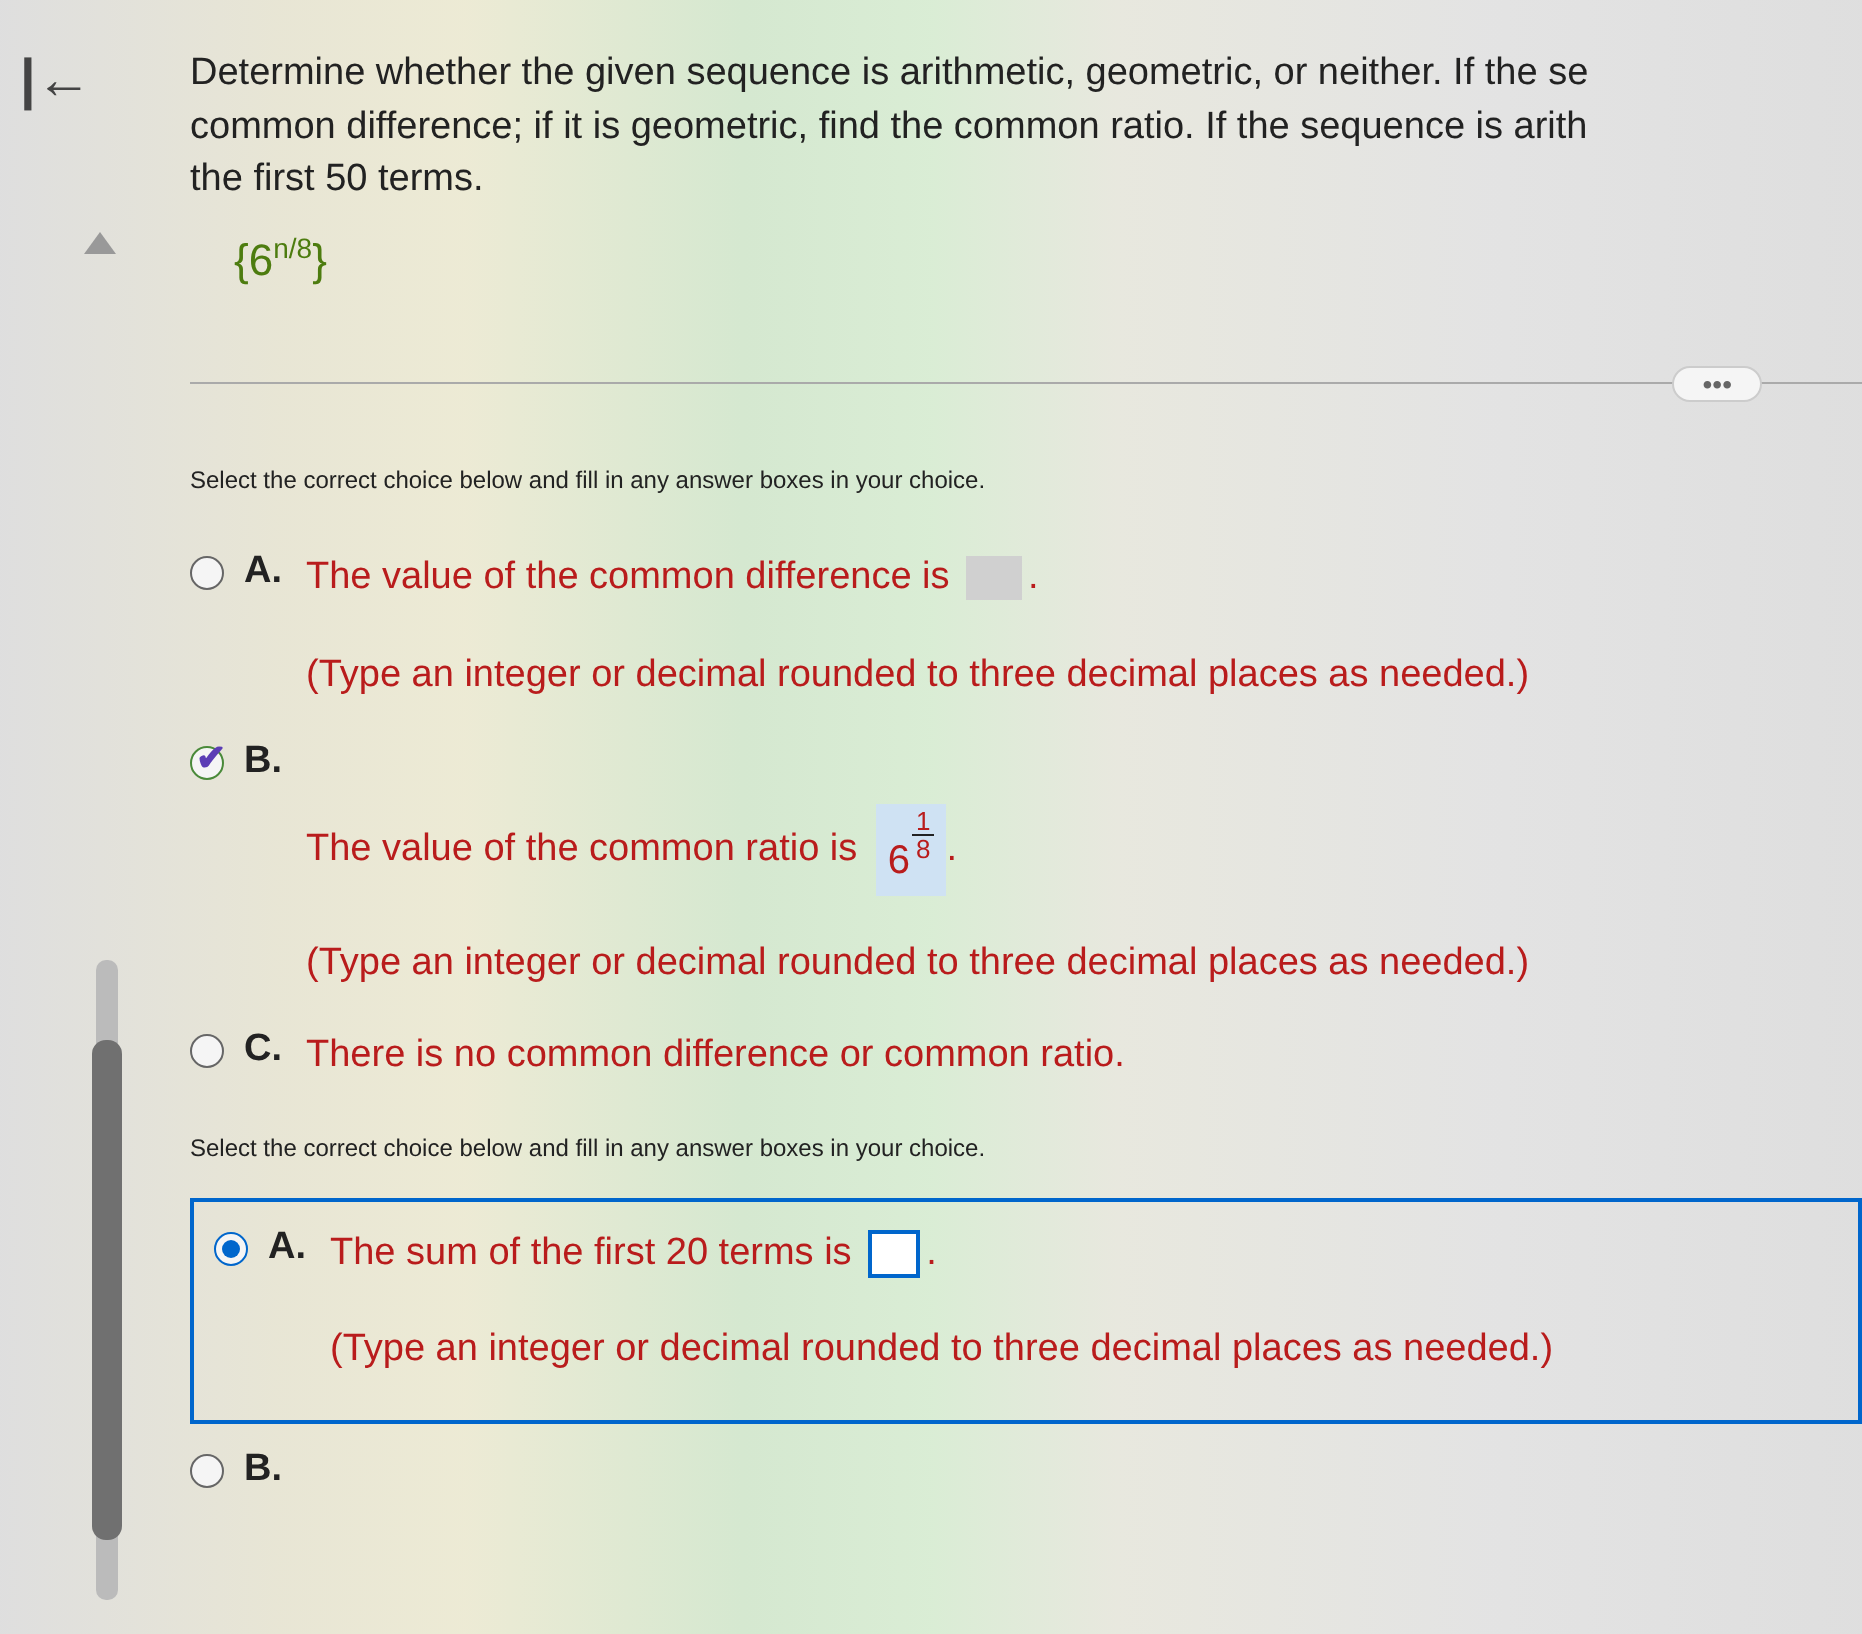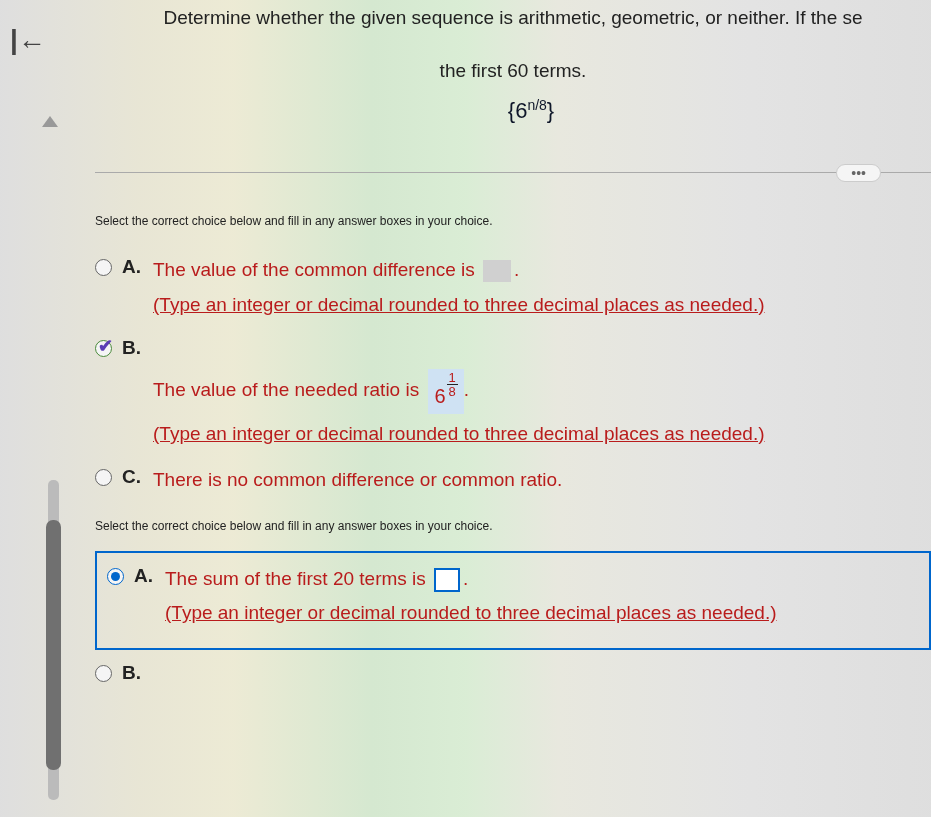"Determine whether the given sequence" .question-area { padding-top: 5px -> 24px; text-align: center -> none }
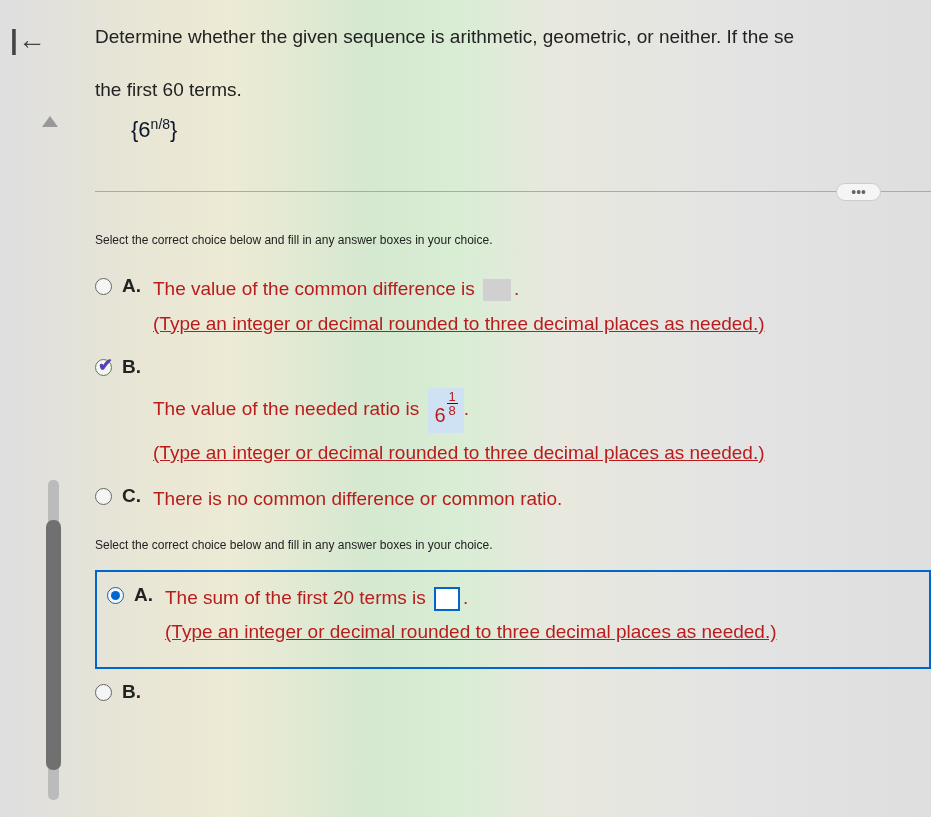"common difference; if it is" span { html: none -> <span>common difference; if it is geometric, find the common ratio. If the sequence is arith</span> }
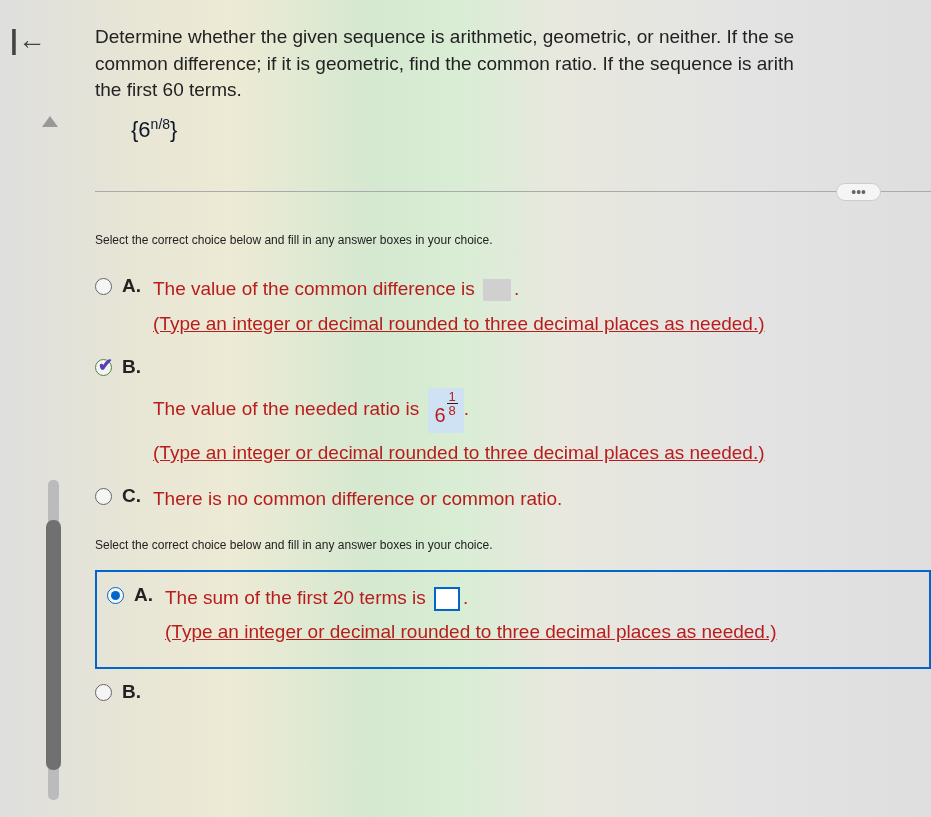"the first 60 terms." span { text: 60 -> 50 }
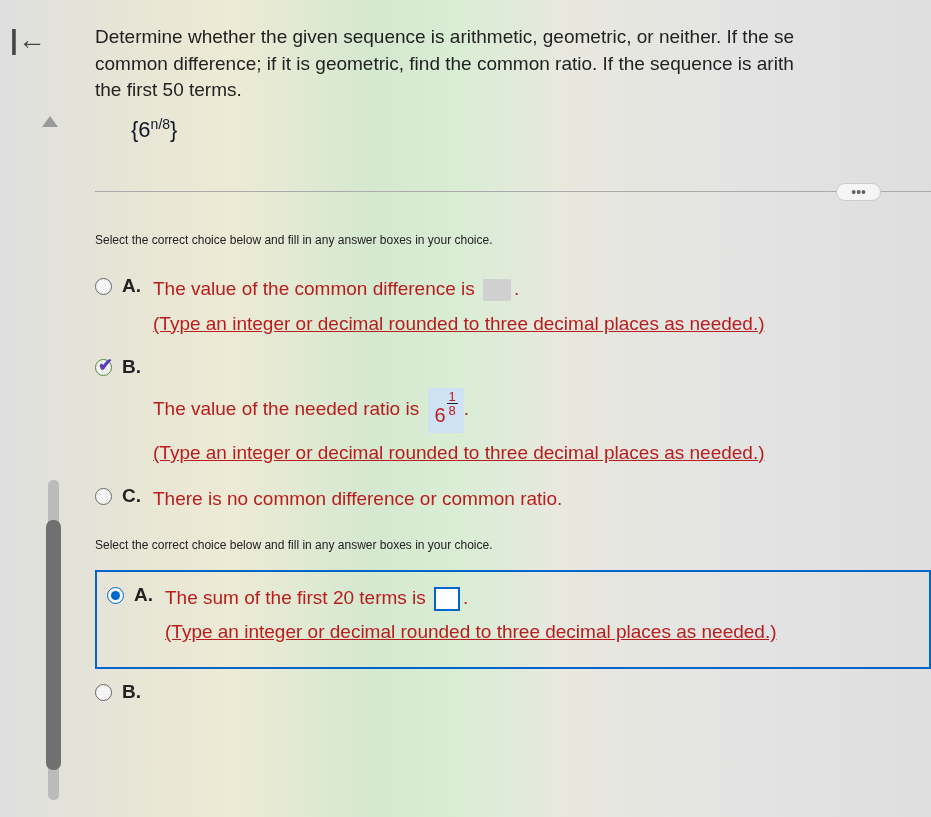"{6n/8}" .formula { color: #0f172a -> #4d7c0f; margin-left: 36px -> 22px }
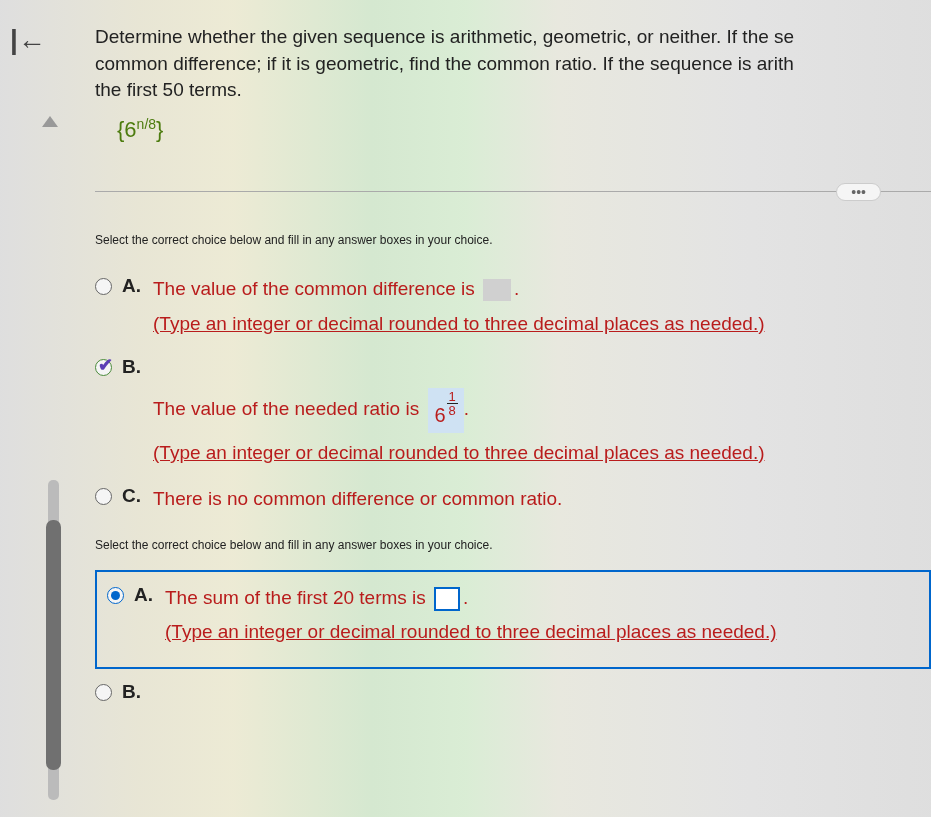"(Type an integer or decimal" .after-box { margin-top: 6px -> 20px; text-decoration: underline -> none }
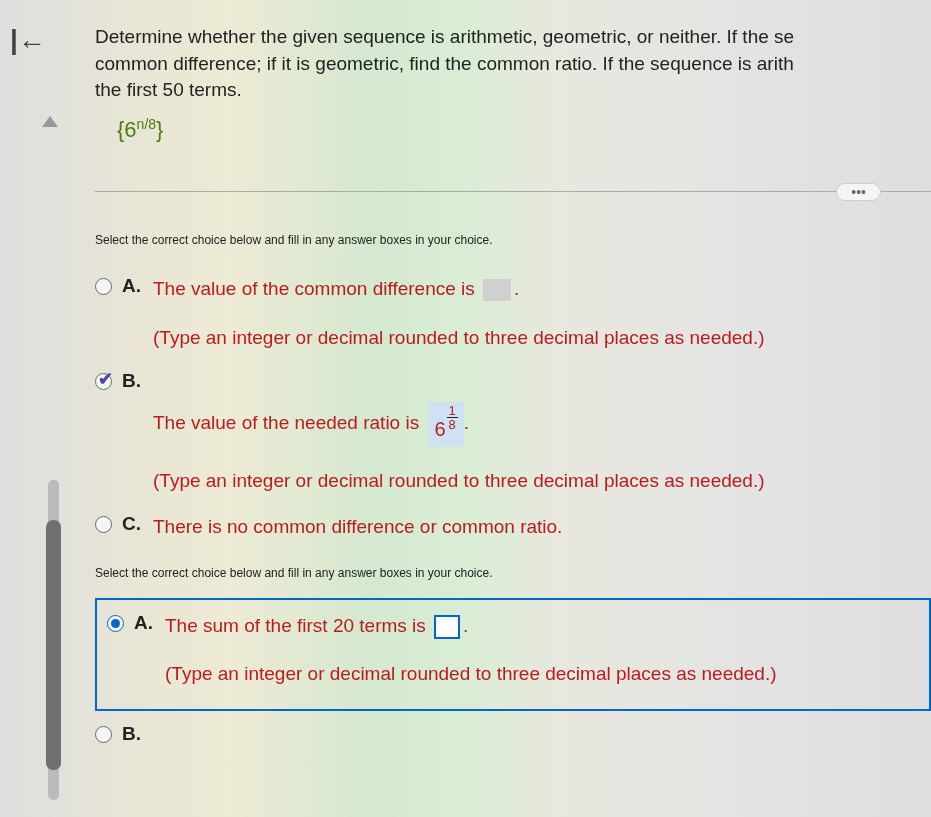"The value of the needed" span { text: needed -> common }
